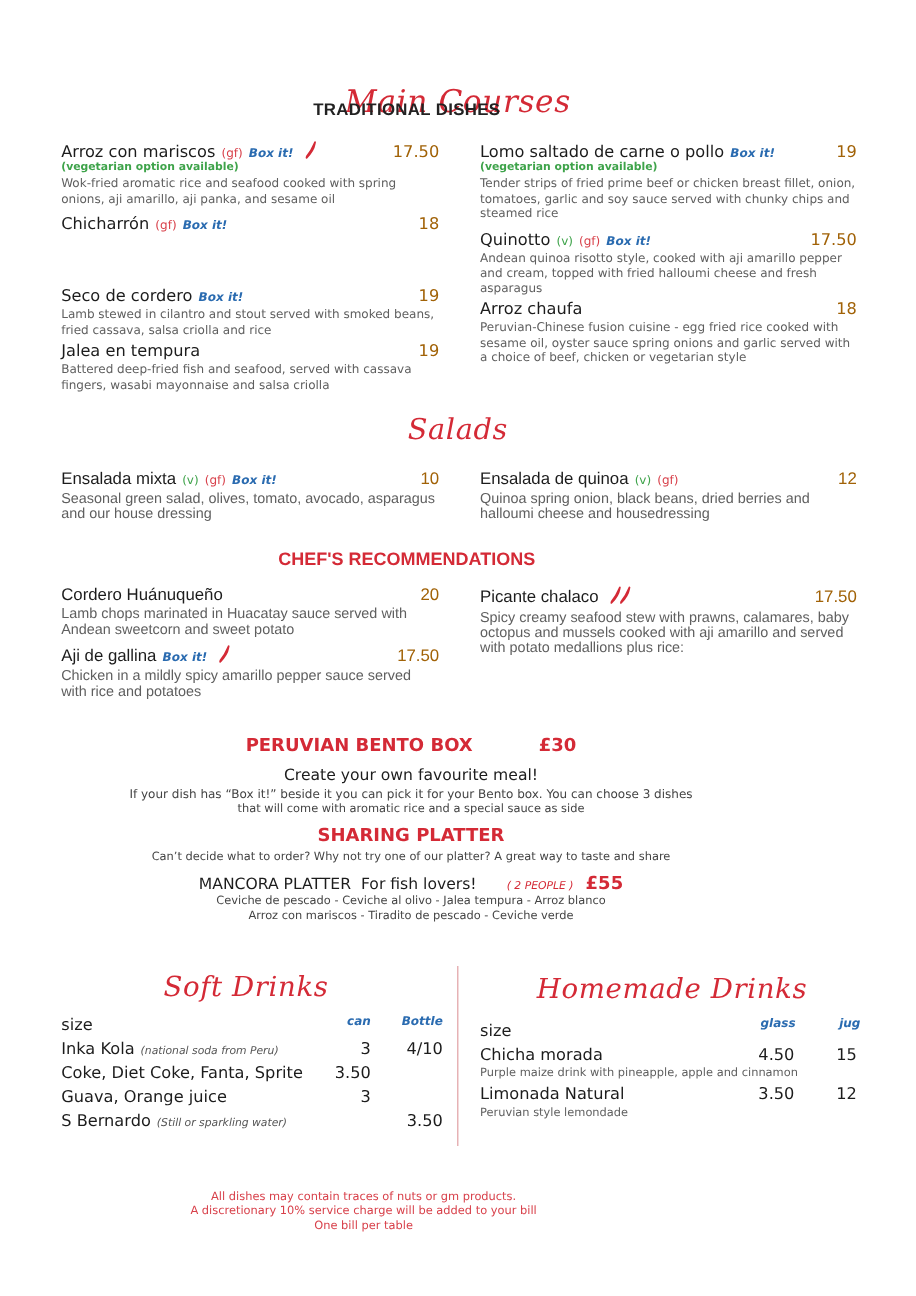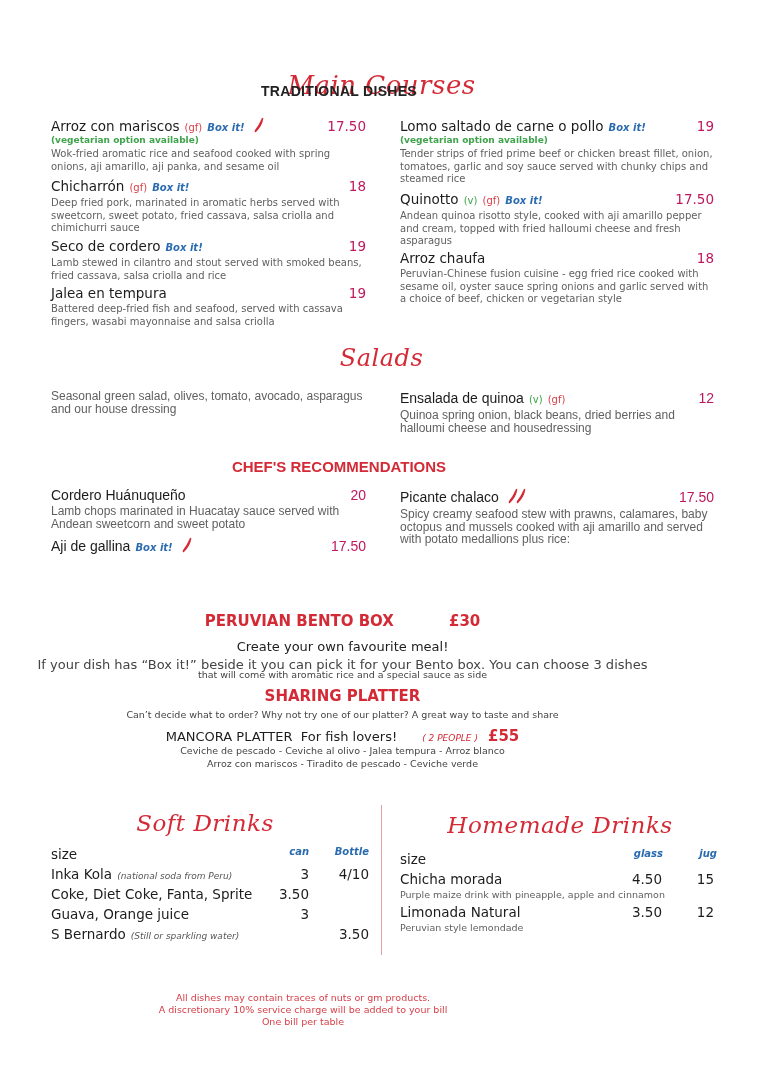"17.50" .item .price { color: #be185d -> #a16207 }
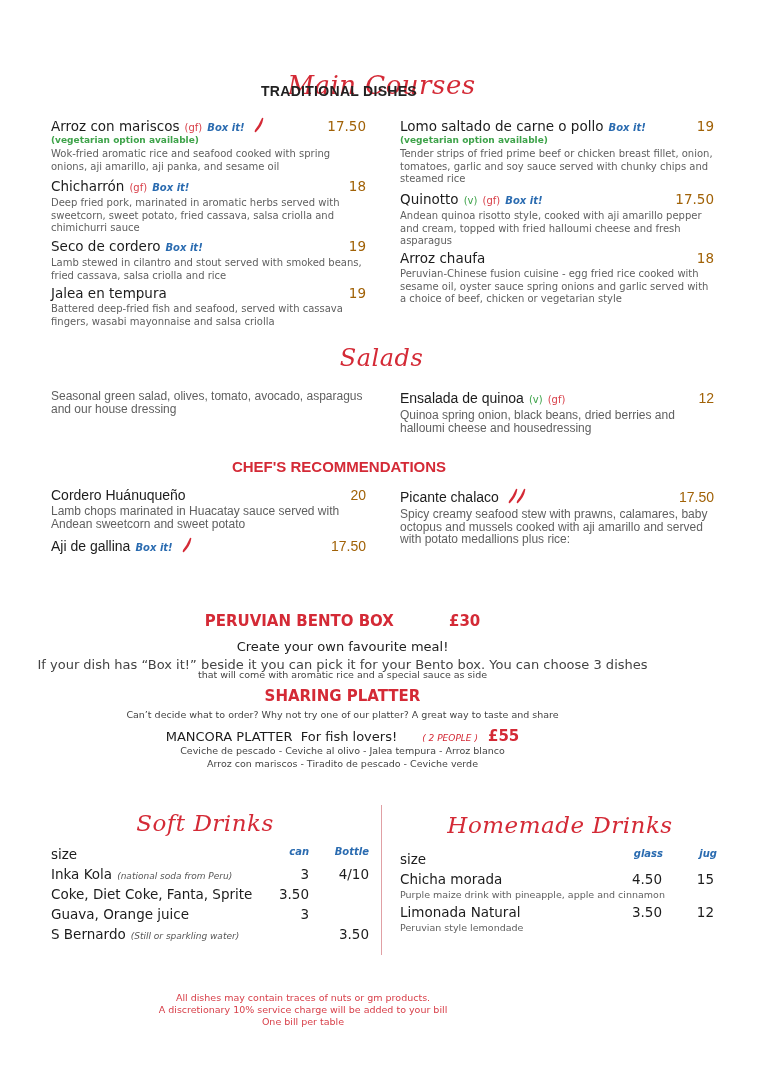"Deep fried pork, marinated in" div.desc { html: <div>Deep fried pork, marinated in aromatic herbs served with sweetcorn, sweet potato, fried cassava, salsa criolla and chimichurri sauce</div> -> none }
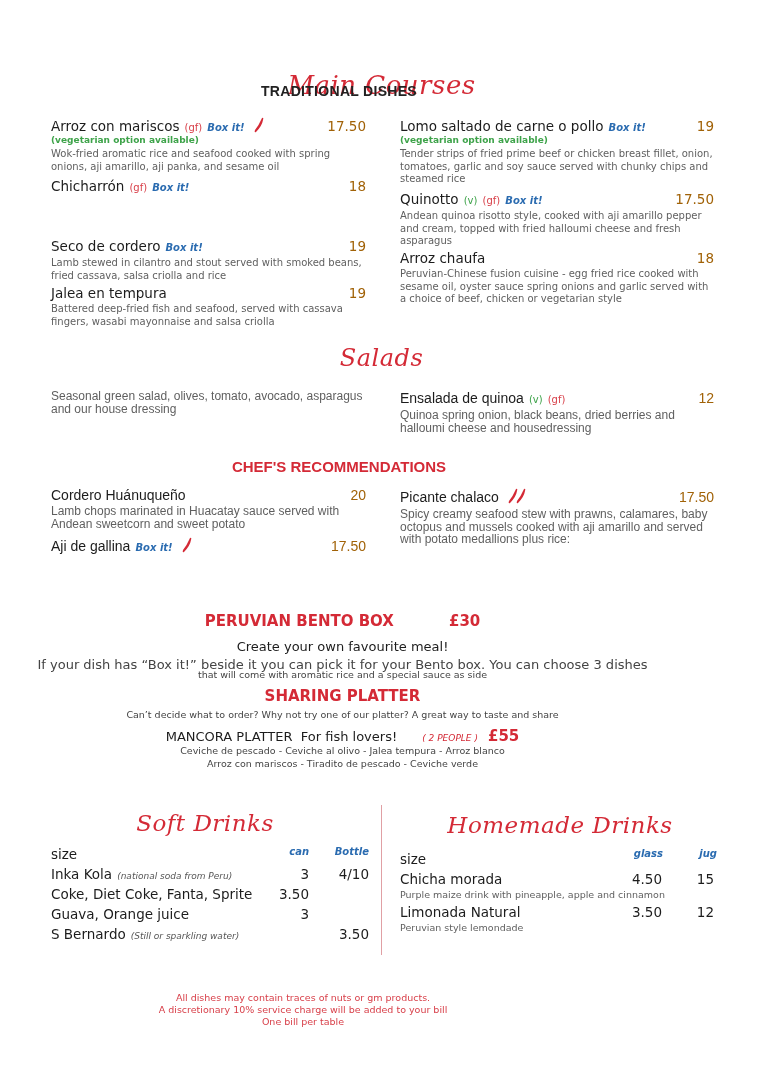"Ensalada mixta (v) (gf) Box" div.row { html: none -> <div> <span><span>Ensalada mixta</span> <span>(v)</span> <span>(gf)</span> <span>Box it!</span> </span> <span>10</span> </div> }
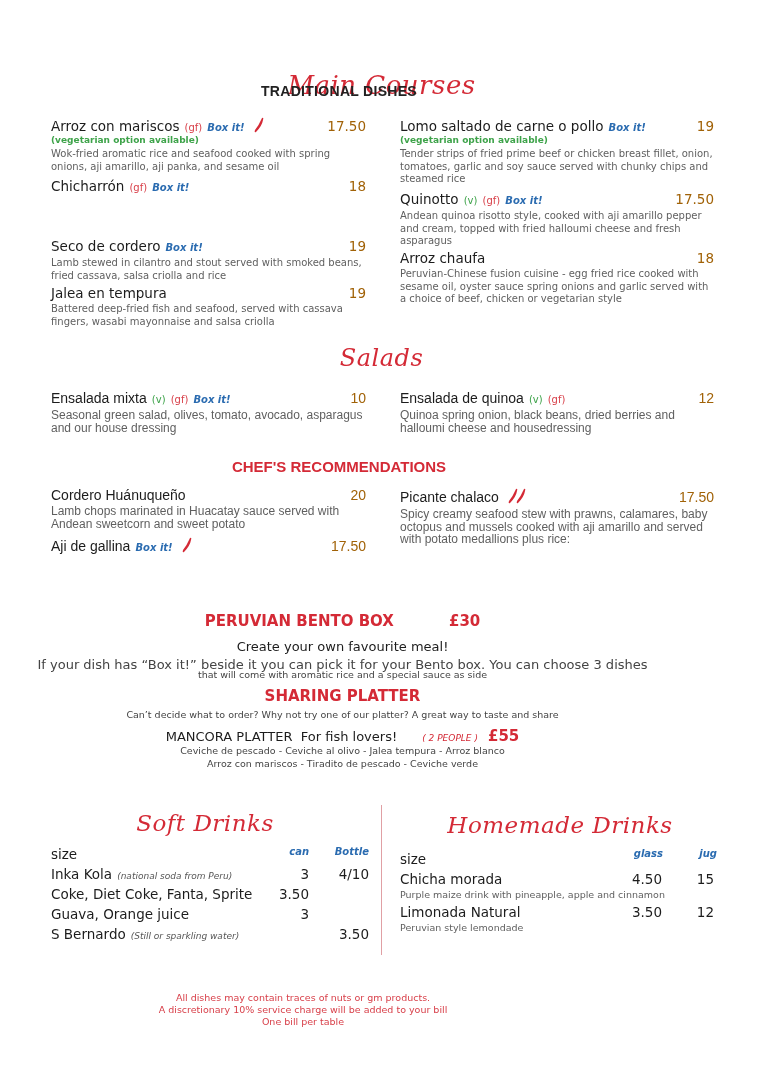"Chicken in a mildly spicy" div.desc { html: none -> <div>Chicken in a mildly spicy amarillo pepper sauce served with rice and potatoes</div> }
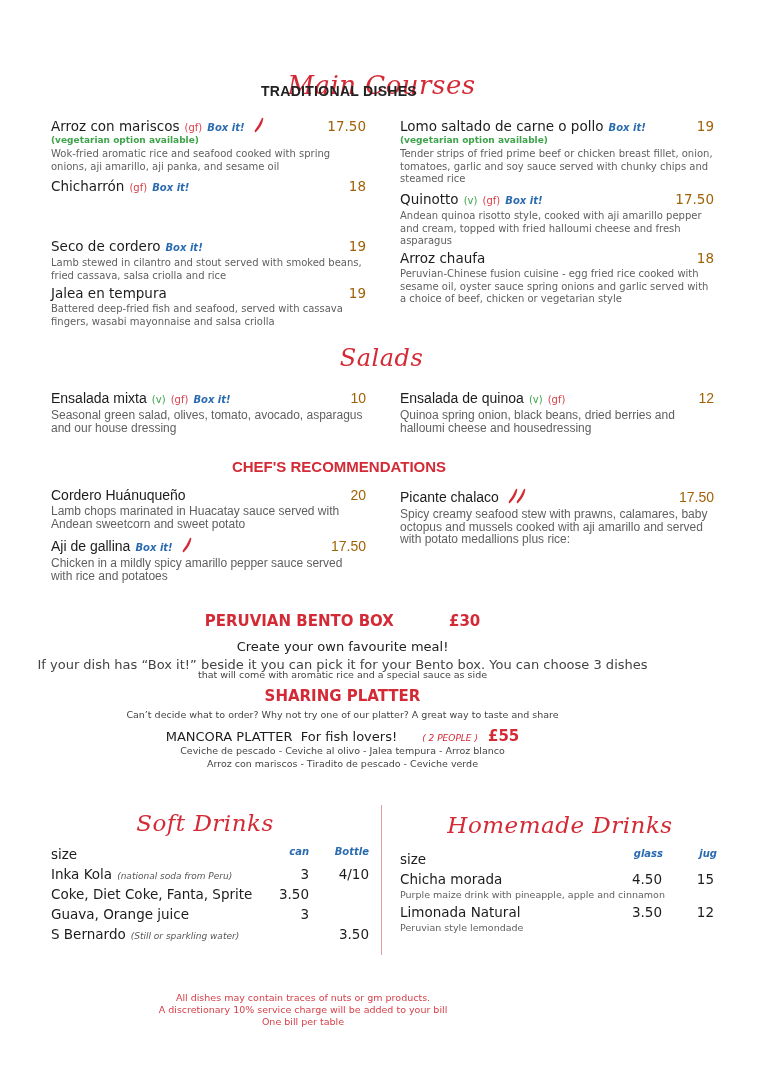"If your dish has “Box" div.center-block { font-size: 13px -> 10px }
